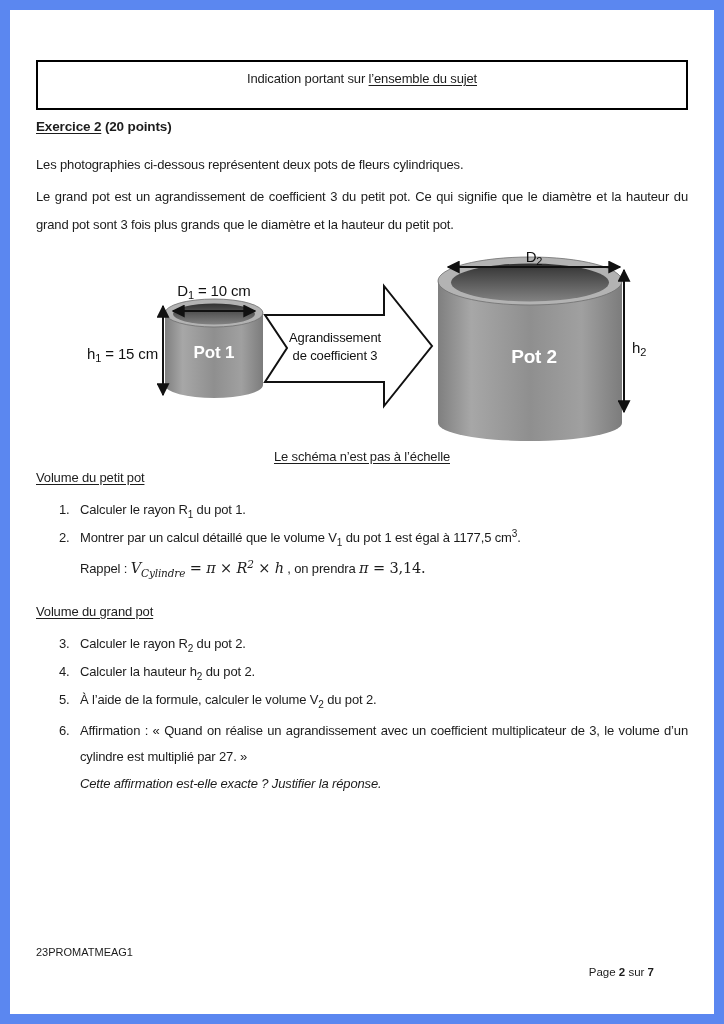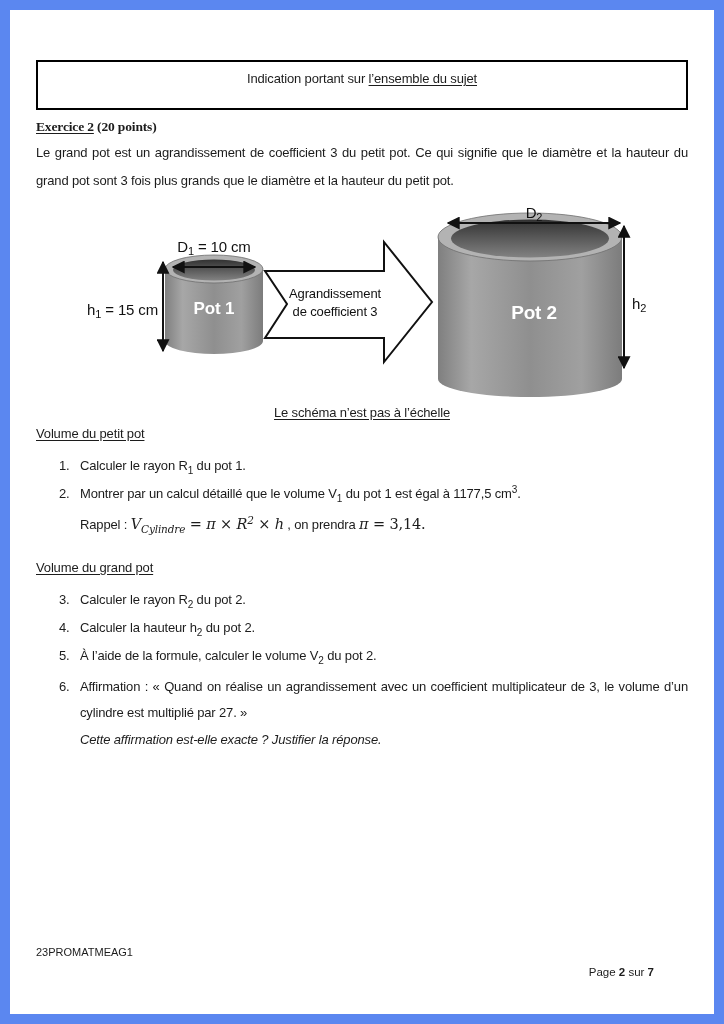"Exercice 2 (20 points)" .h-ex2 { font-family: Liberation Serif, serif -> none }
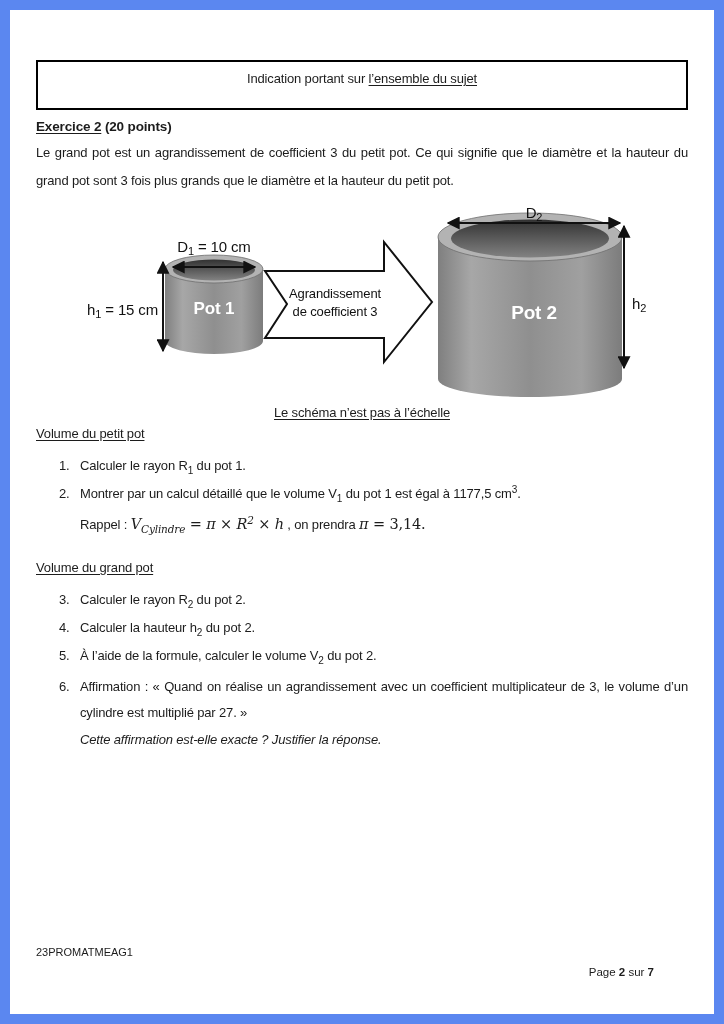"Les photographies ci-dessous" p.para1 { html: none -> <p>Les photographies ci-dessous représentent deux pots de fleurs cylindriques.</p> }
